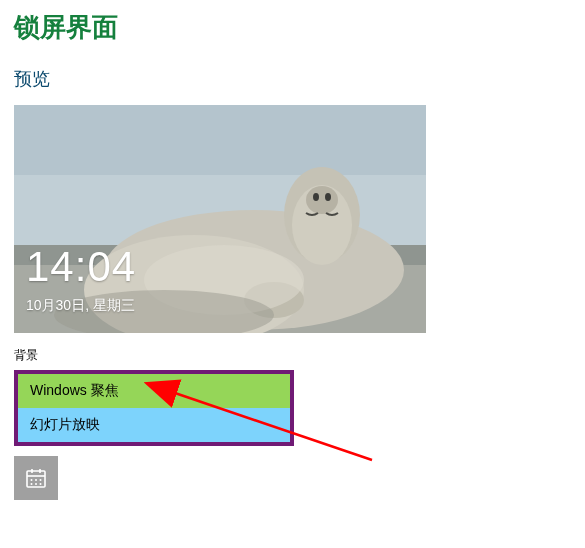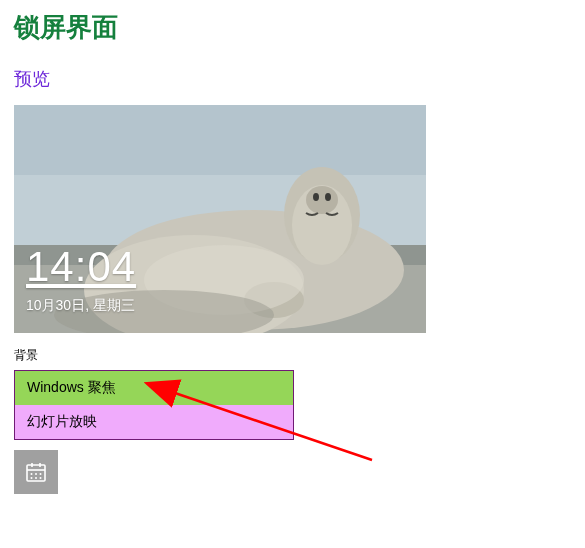"预览" .preview-label { color: #6d28d9 -> #0c4a6e }
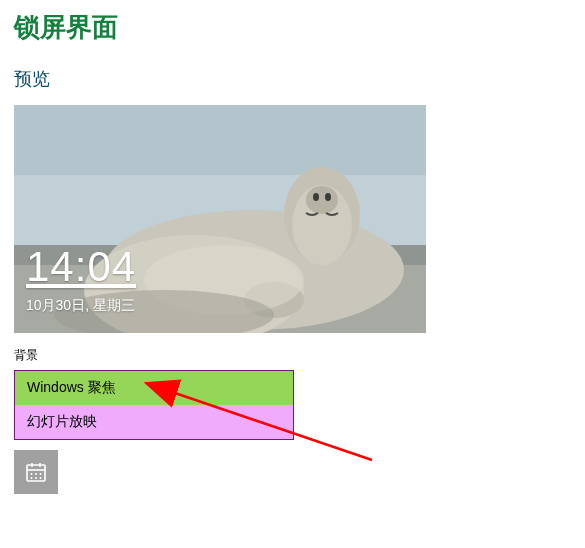"14:04" .preview-time { text-decoration: underline -> none }
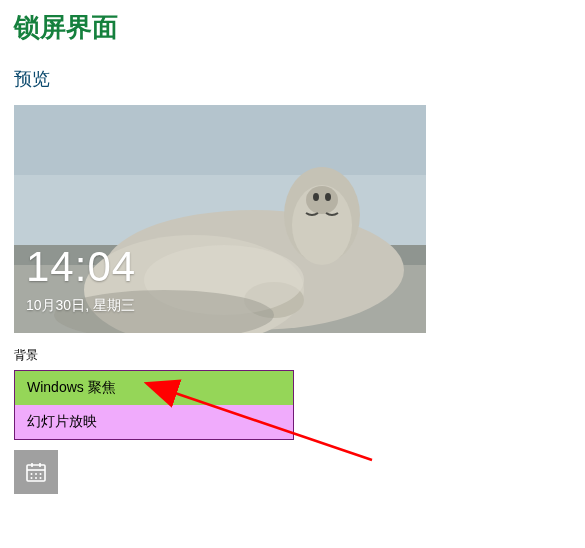"Windows 聚焦" .dropdown { background: #f0abfc -> #7dd3fc; border: 1px solid #701a75 -> 4px solid #701a75 }
